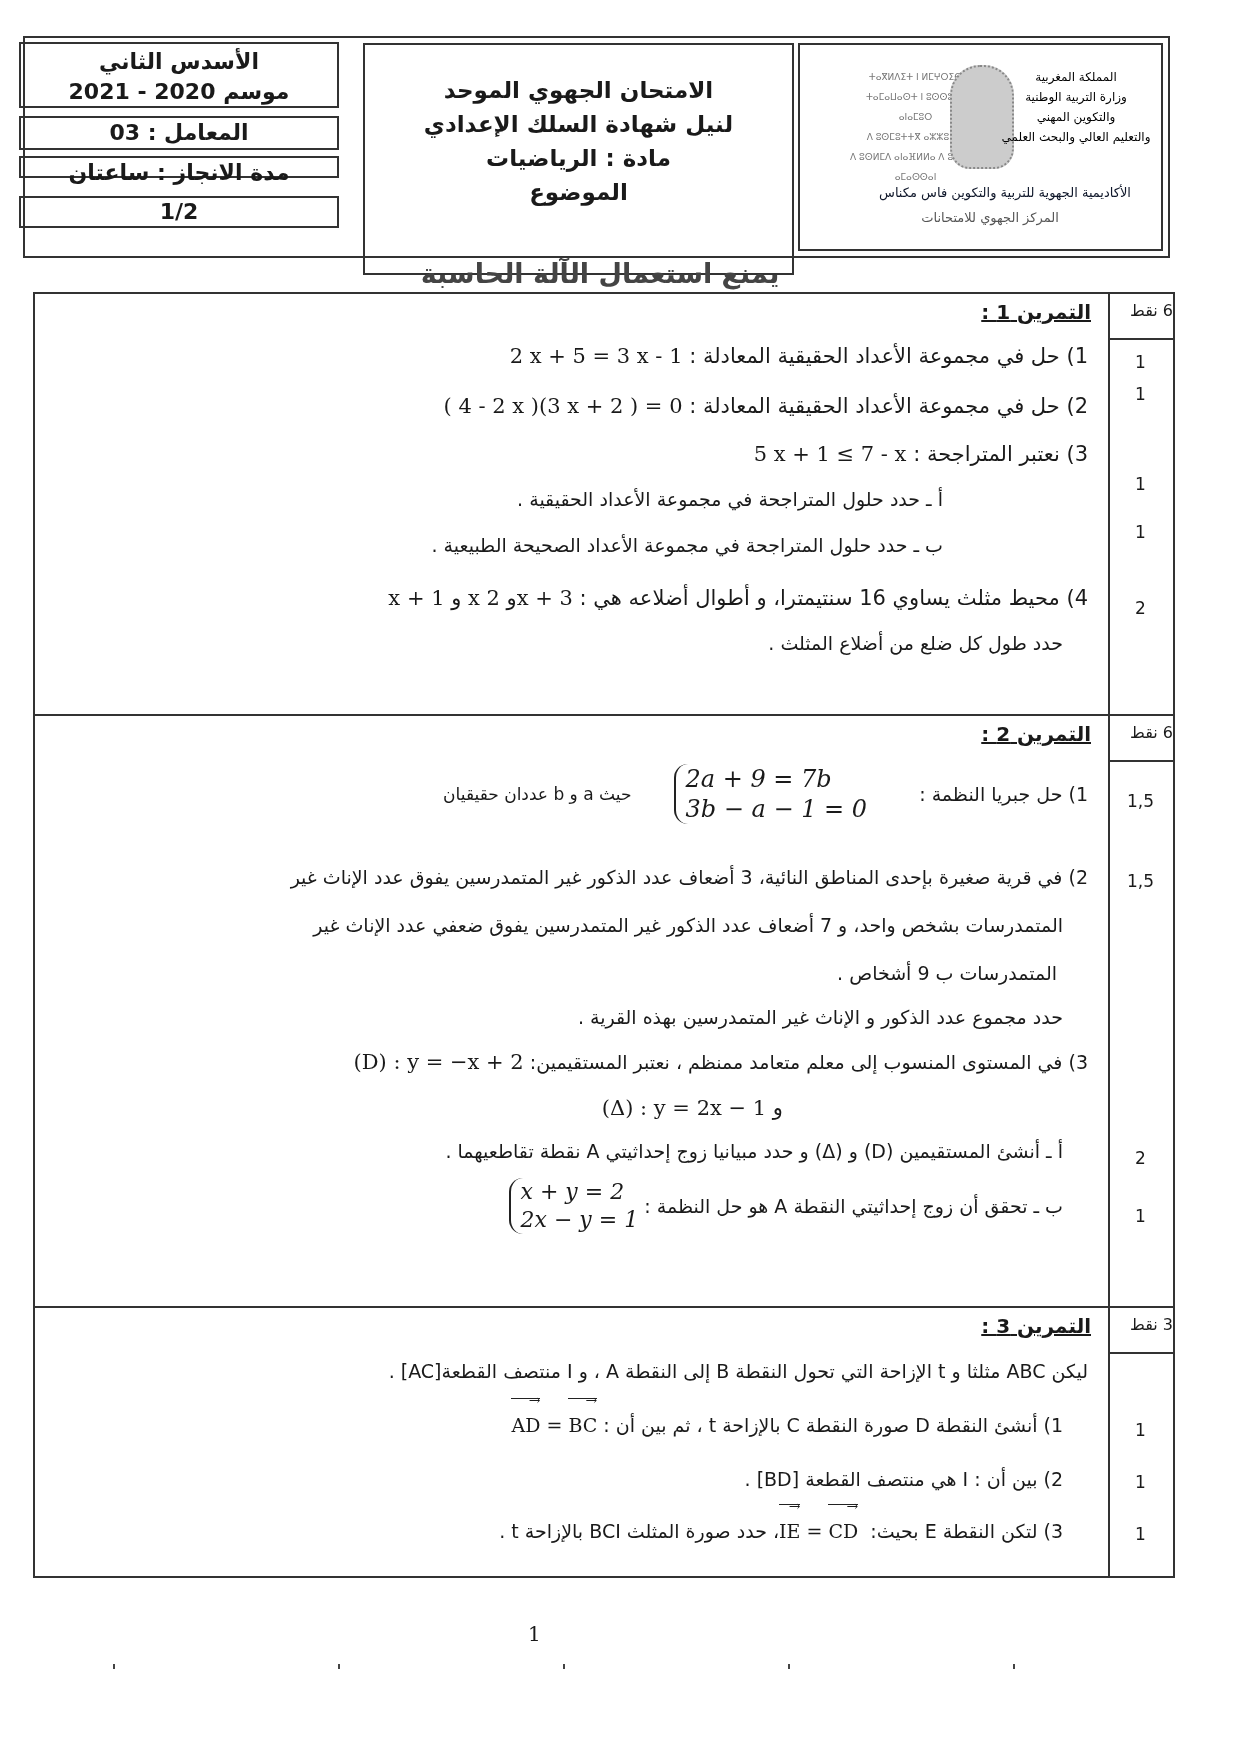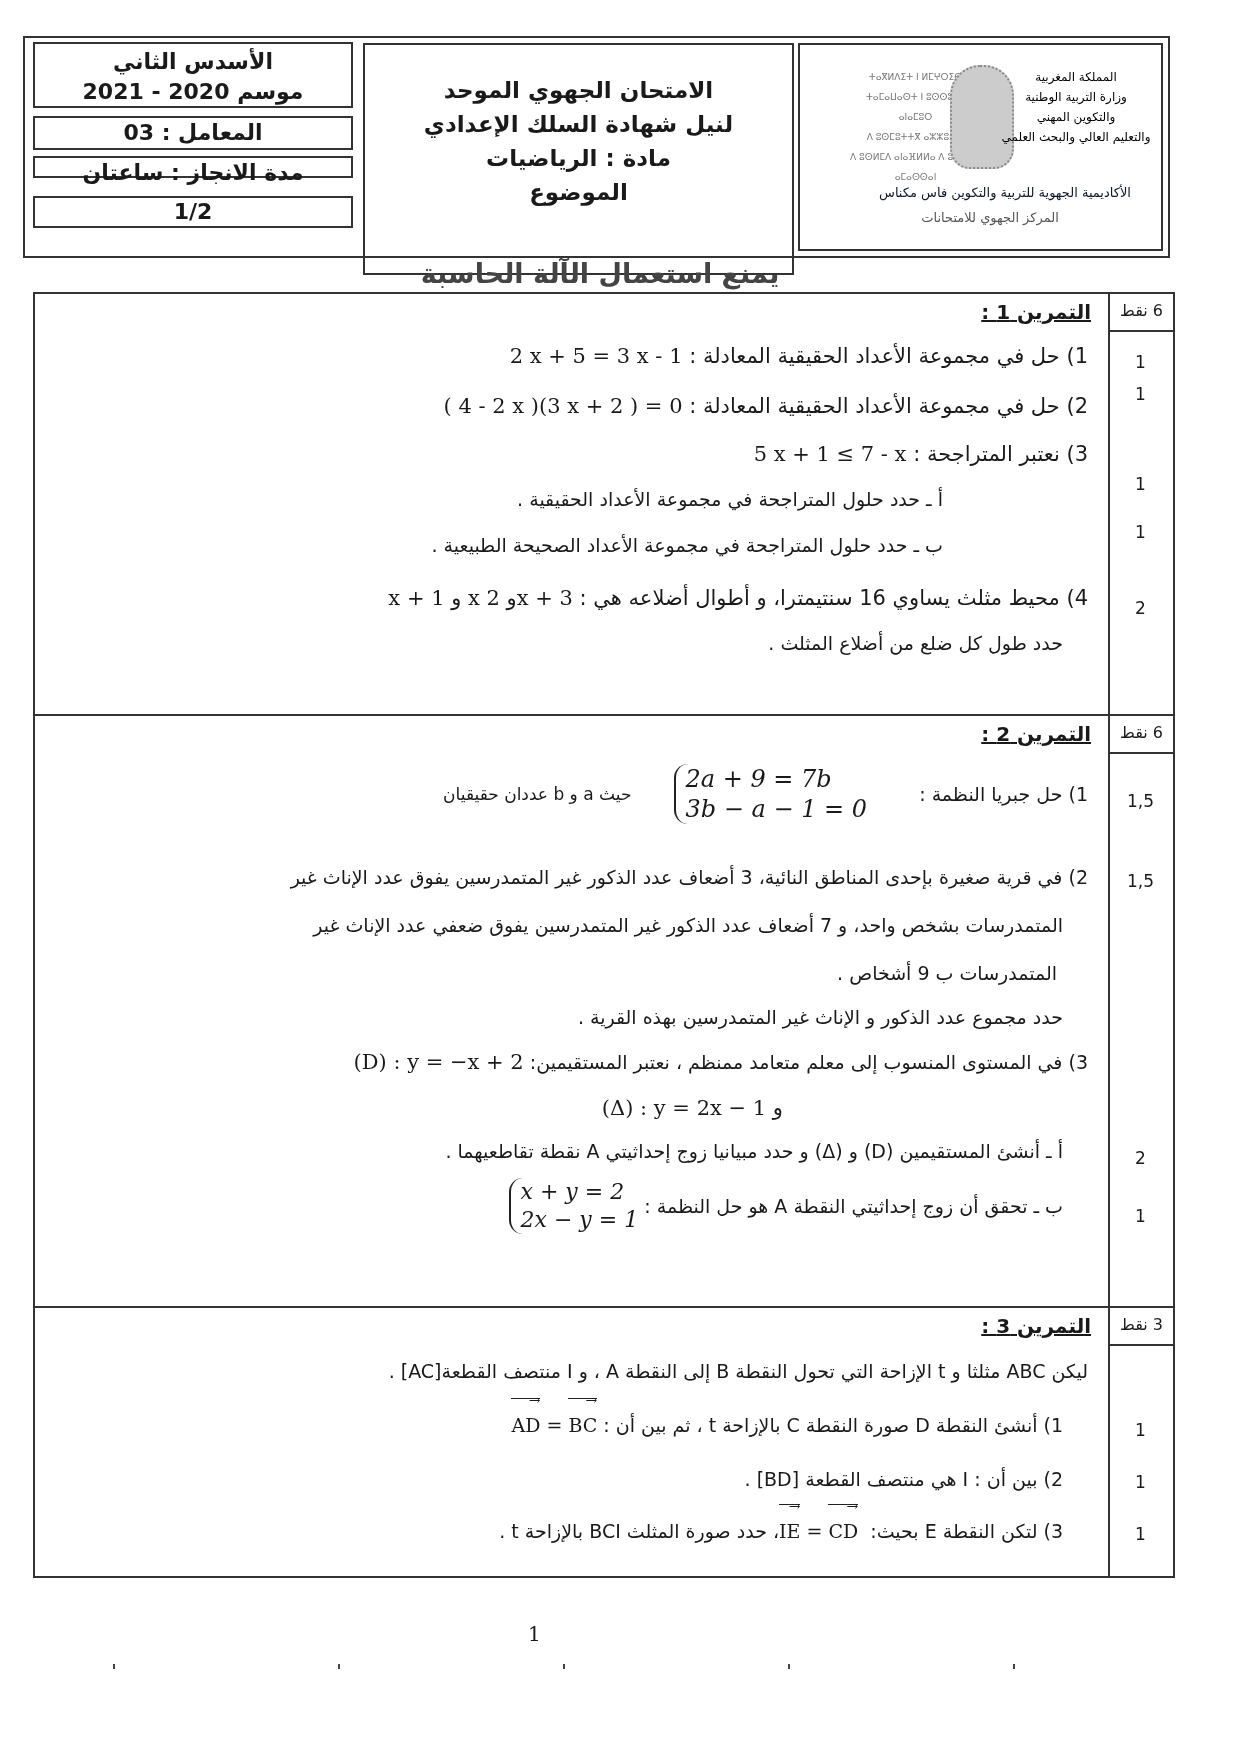"الأسدس الثاني" div.abs { left: 23px -> 9px }
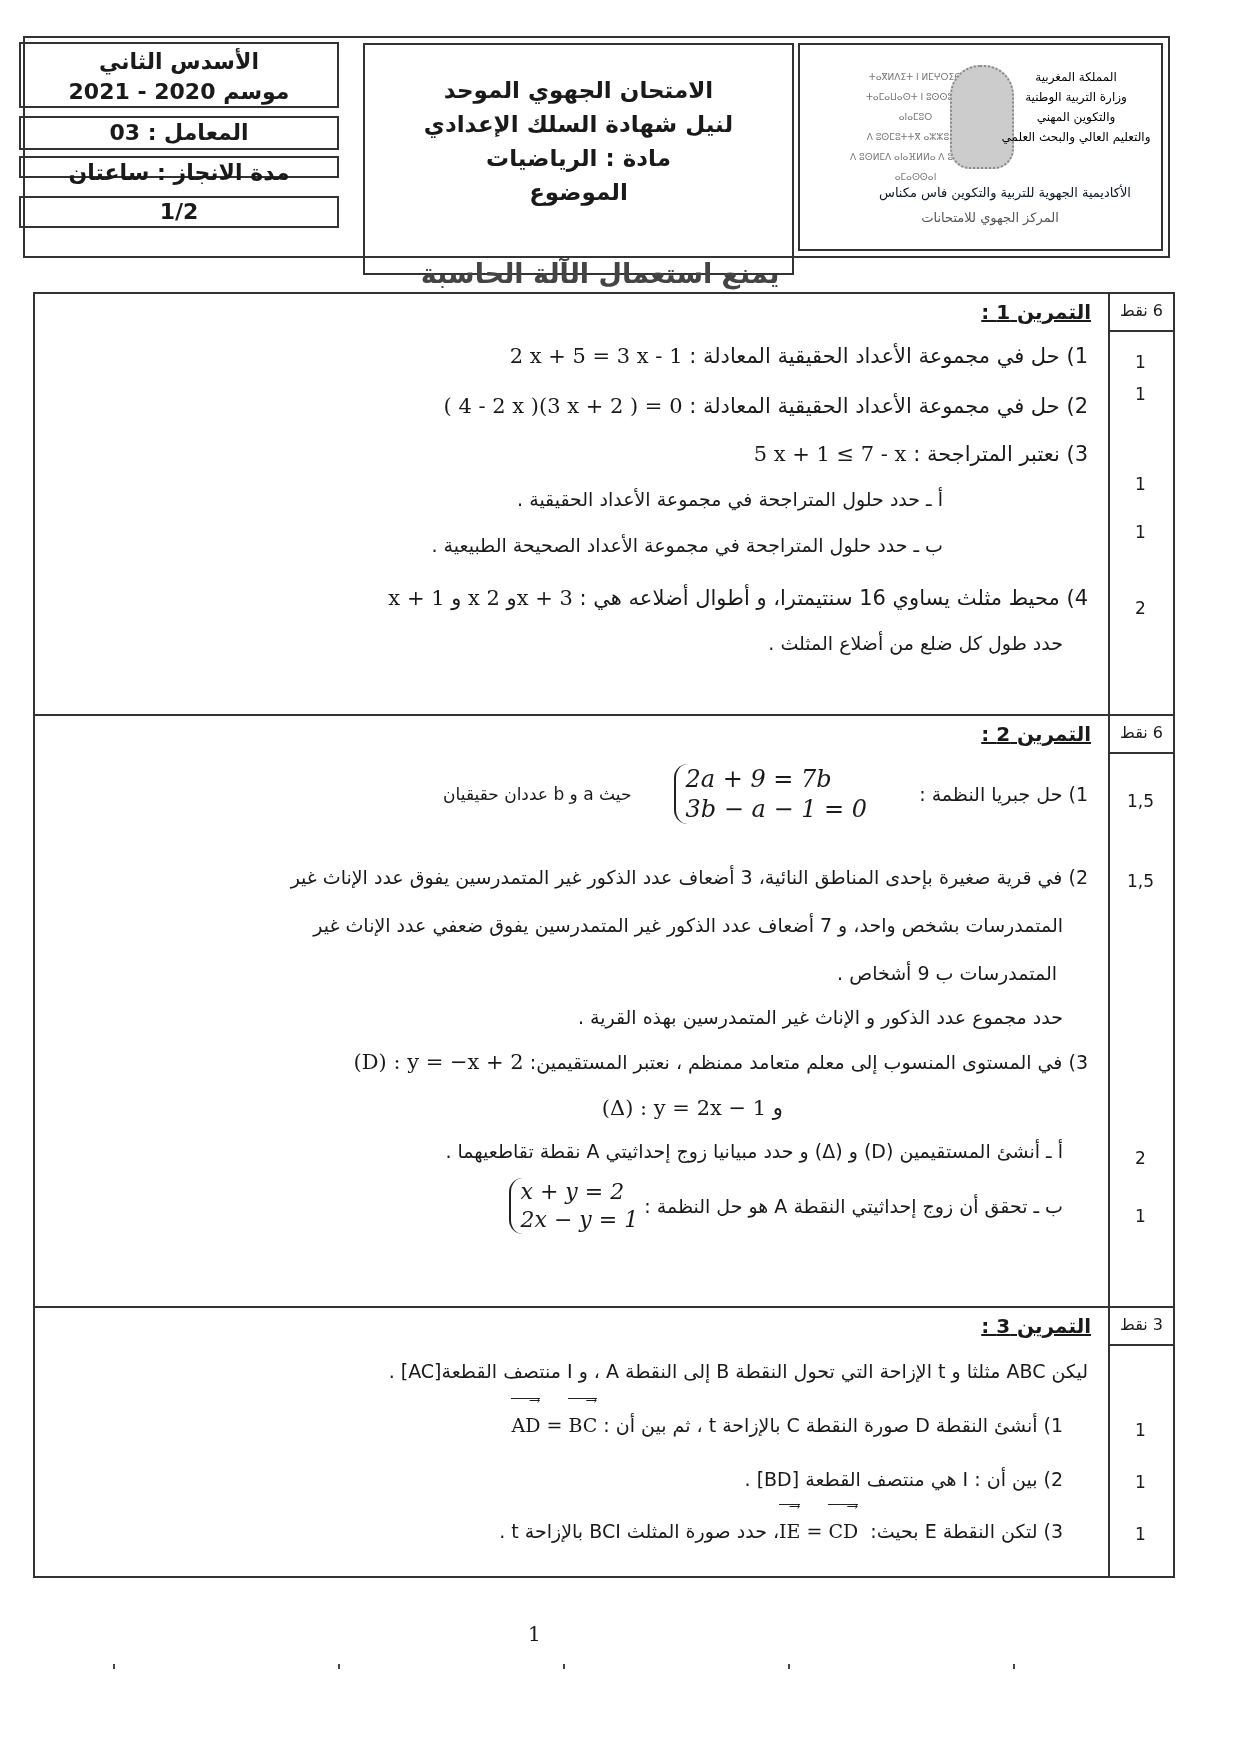"6 نقط" .pts-head { height: 38px -> 46px; text-align: center -> none }
